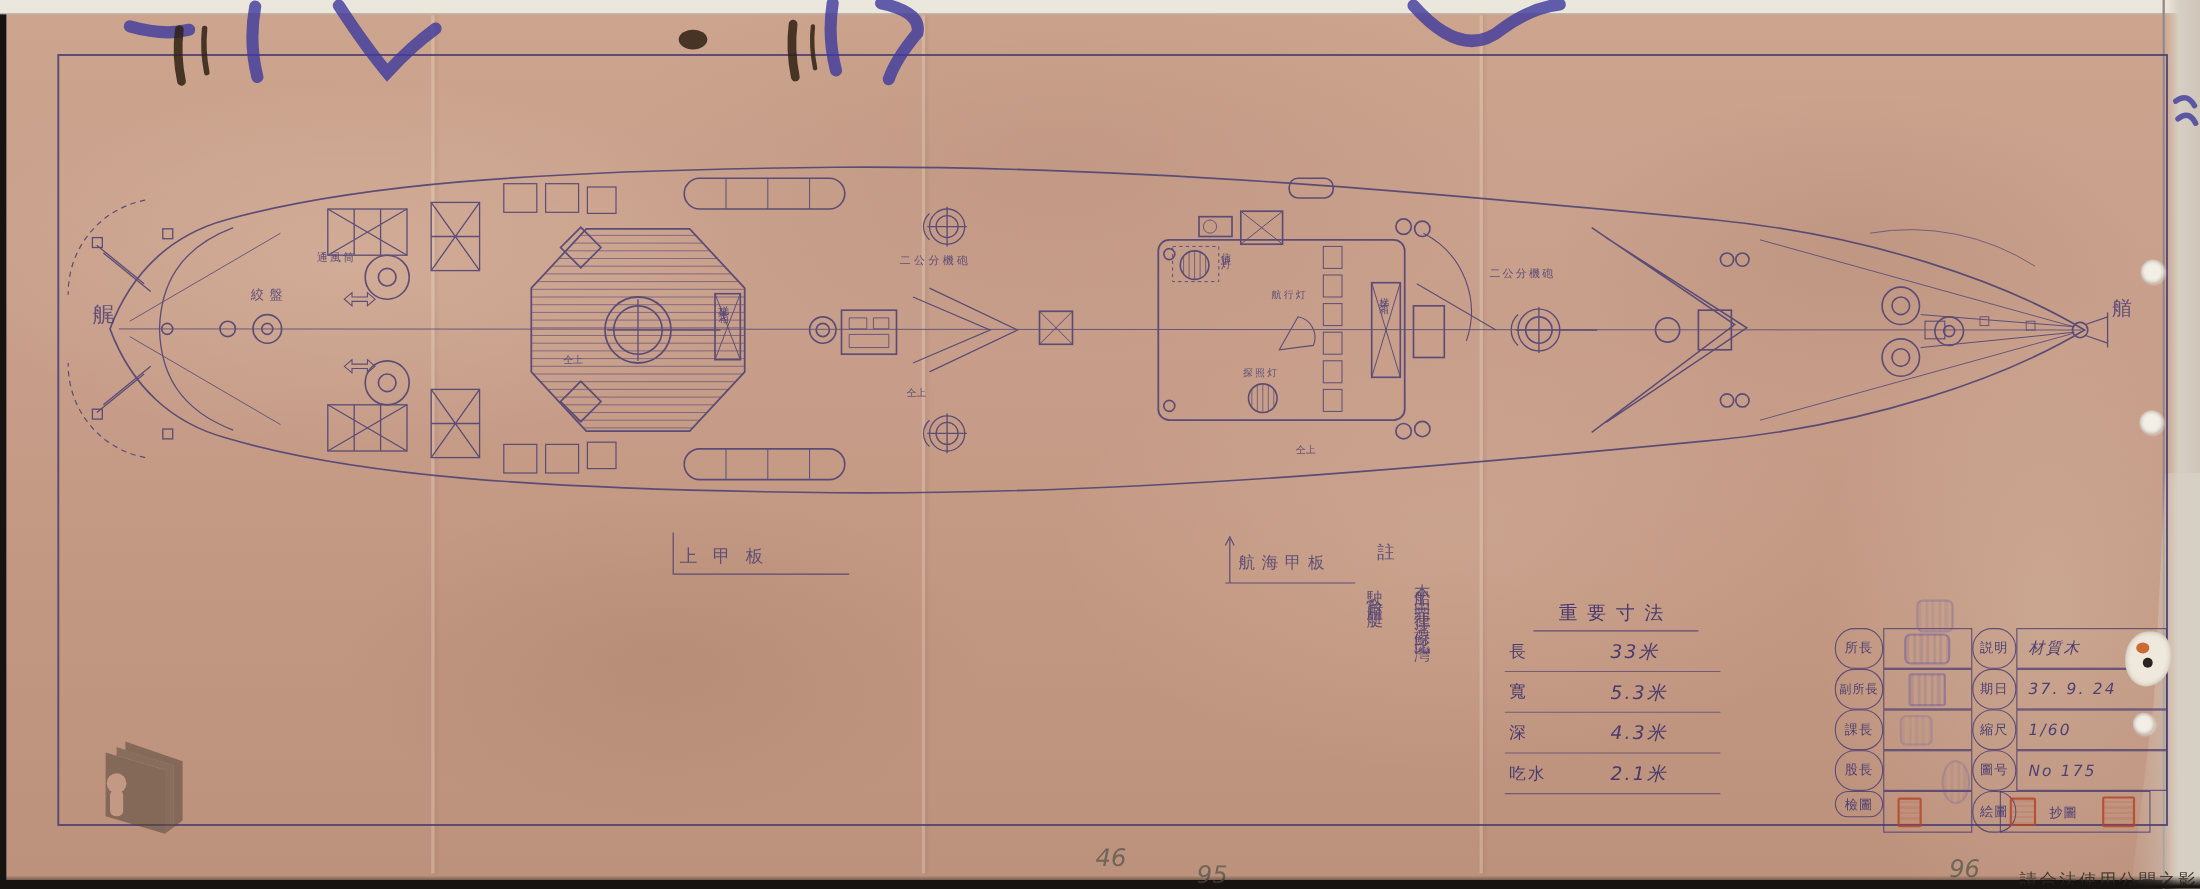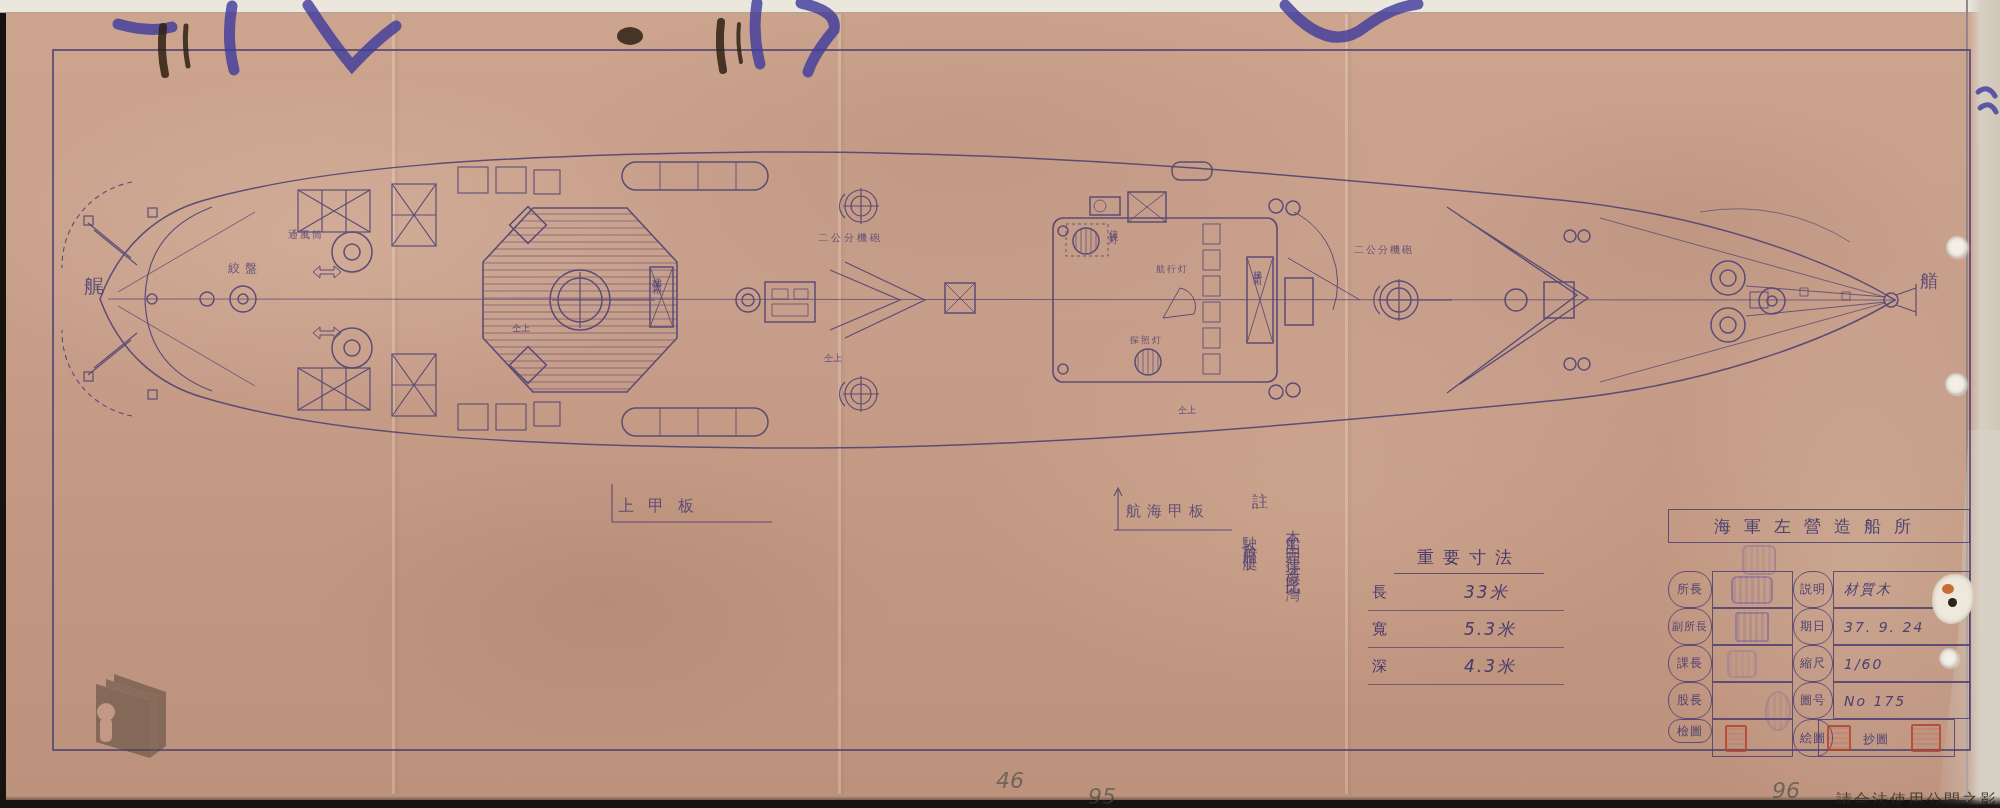"海軍左營造船所" div.cell { html: <div>海軍左營造船所</div> -> none }
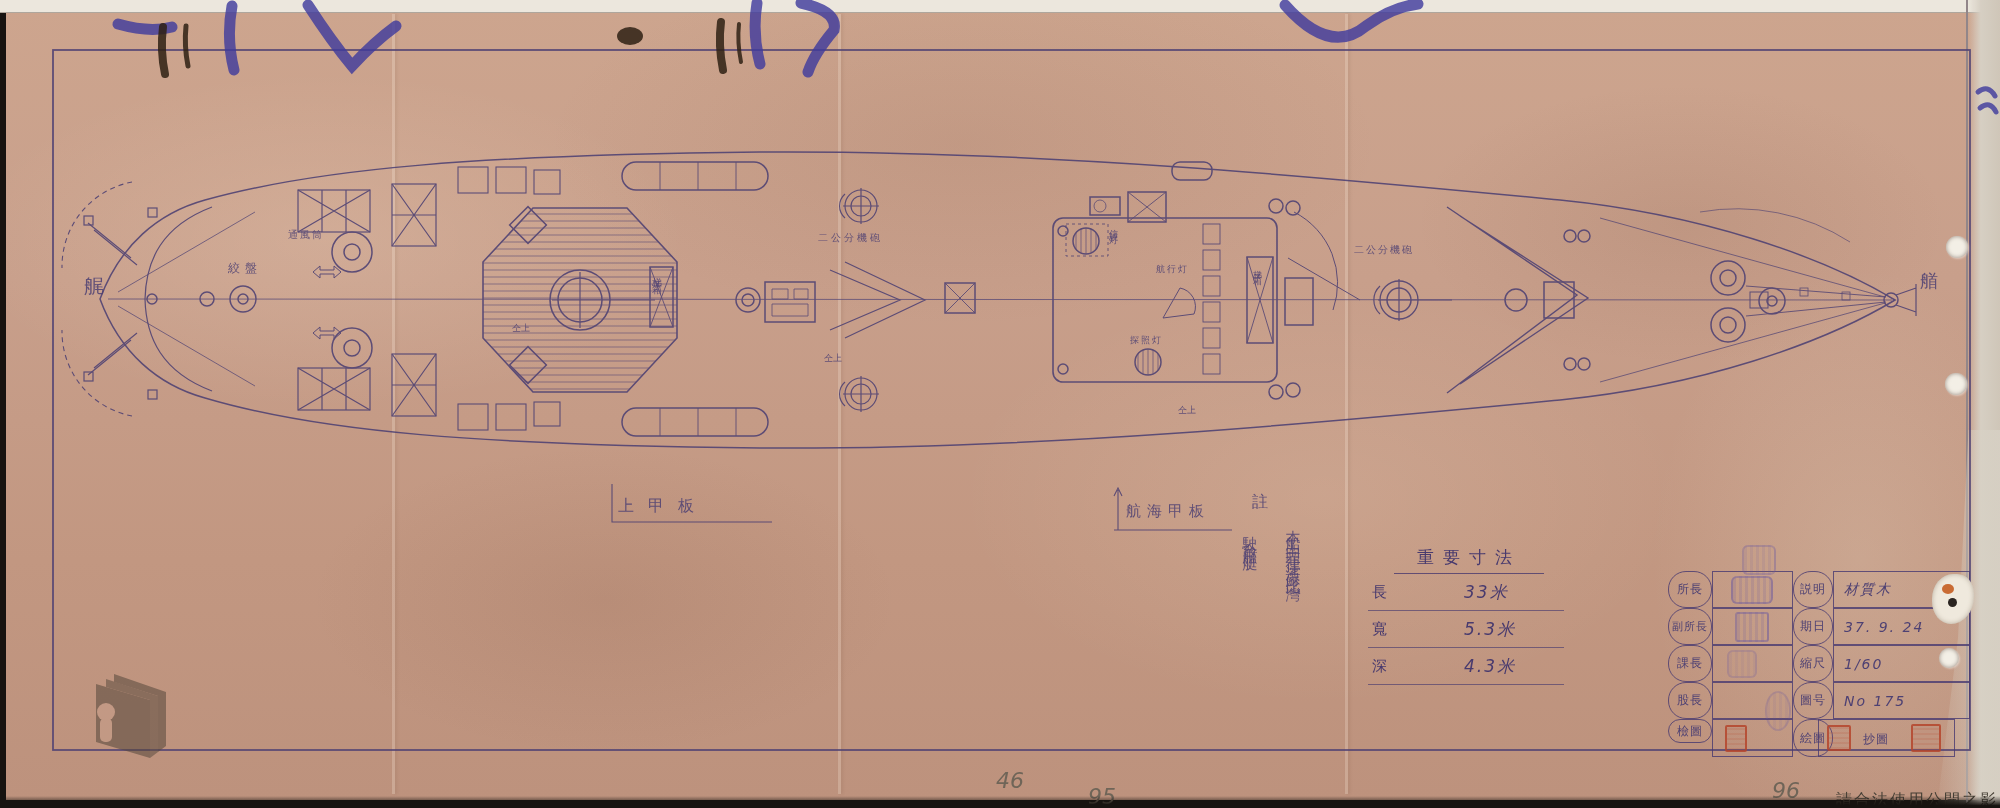"吃水" div.row { html: none -> <div> <span>吃水</span> <span>2.1米</span> </div> }
